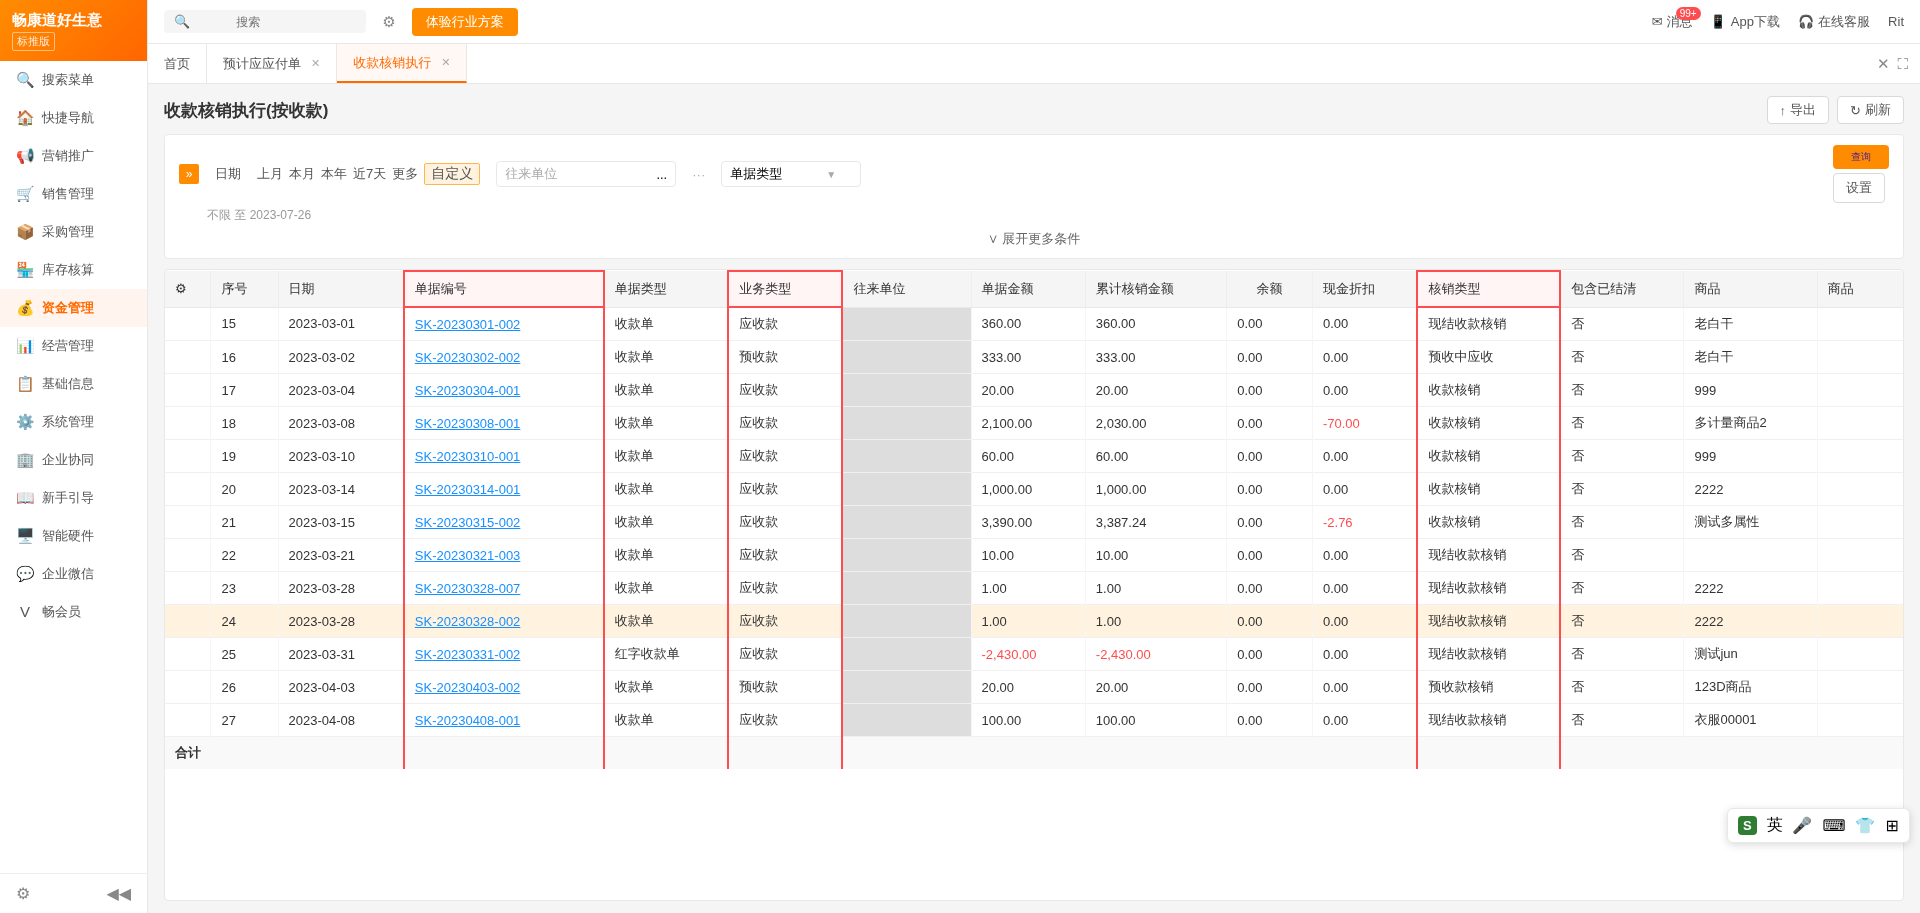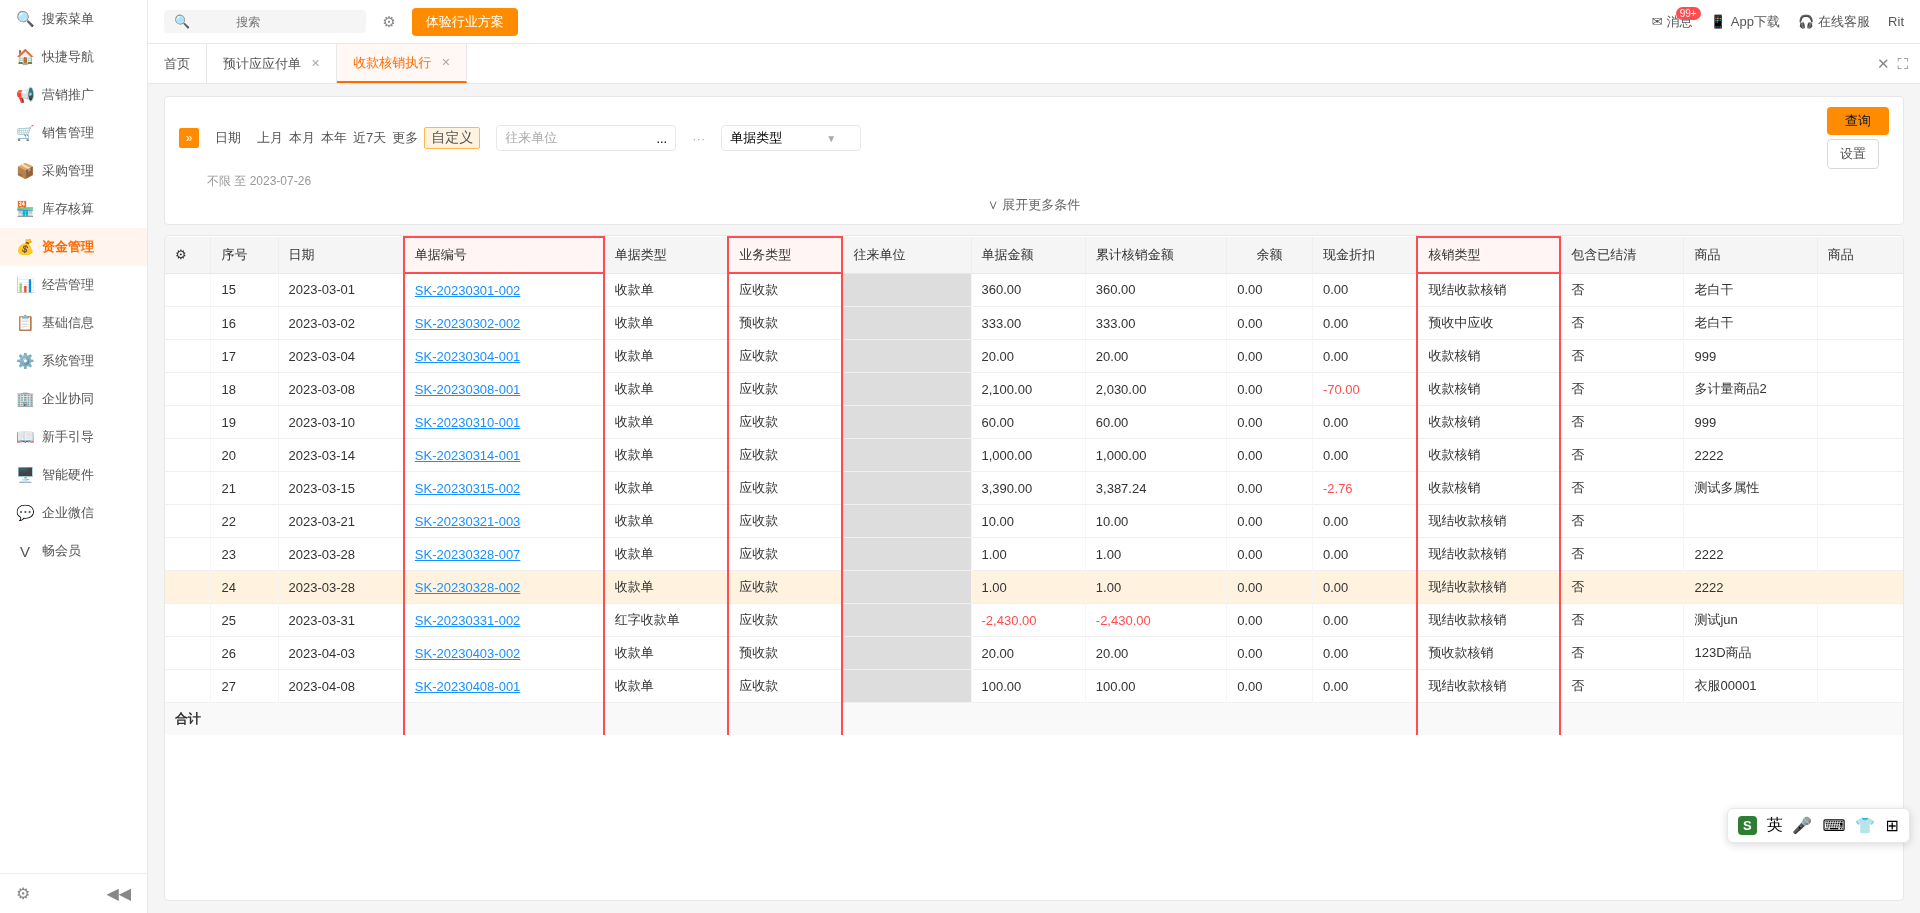"畅康道好生意" div { html: none -> <div> <span>畅康道好生意</span> <span>标推版</span> </div> }
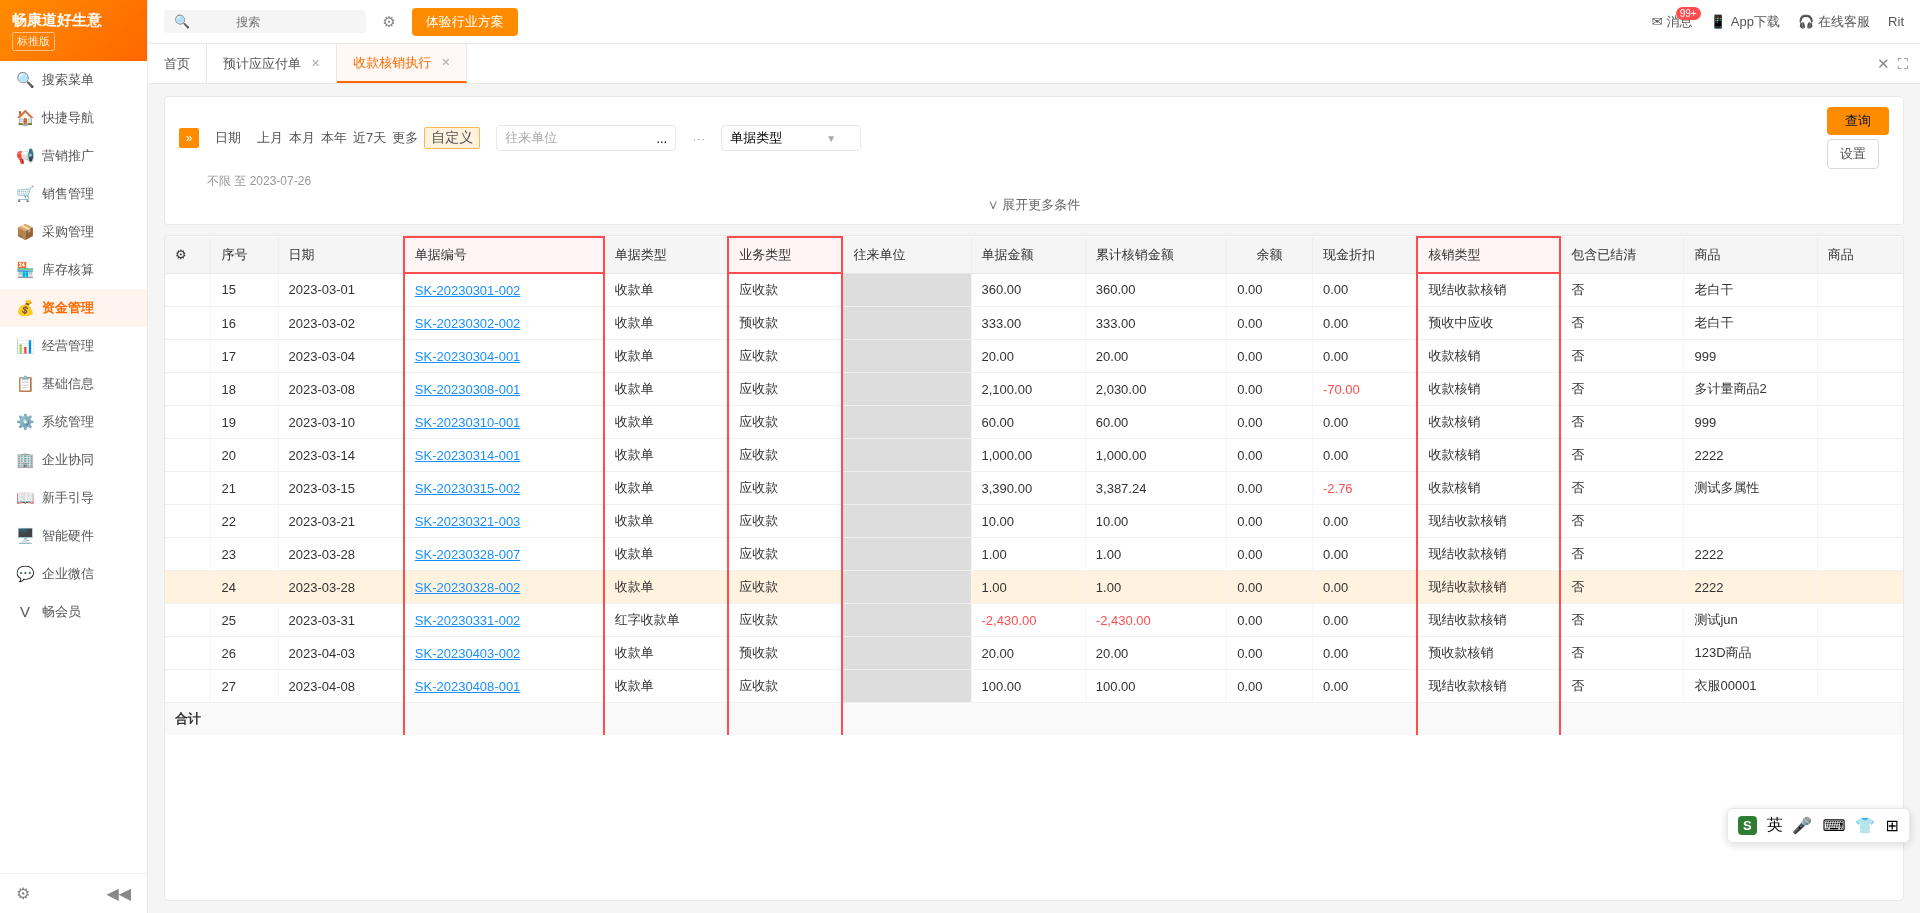"收款核销执行(按收款)" div { html: none -> <div> <span>收款核销执行(按收款)</span> <div> <button> <span>↑</span> <span>导出</span> </button> <button> <span>↻</span> <span>刷新</span> </button> </div> </div> }
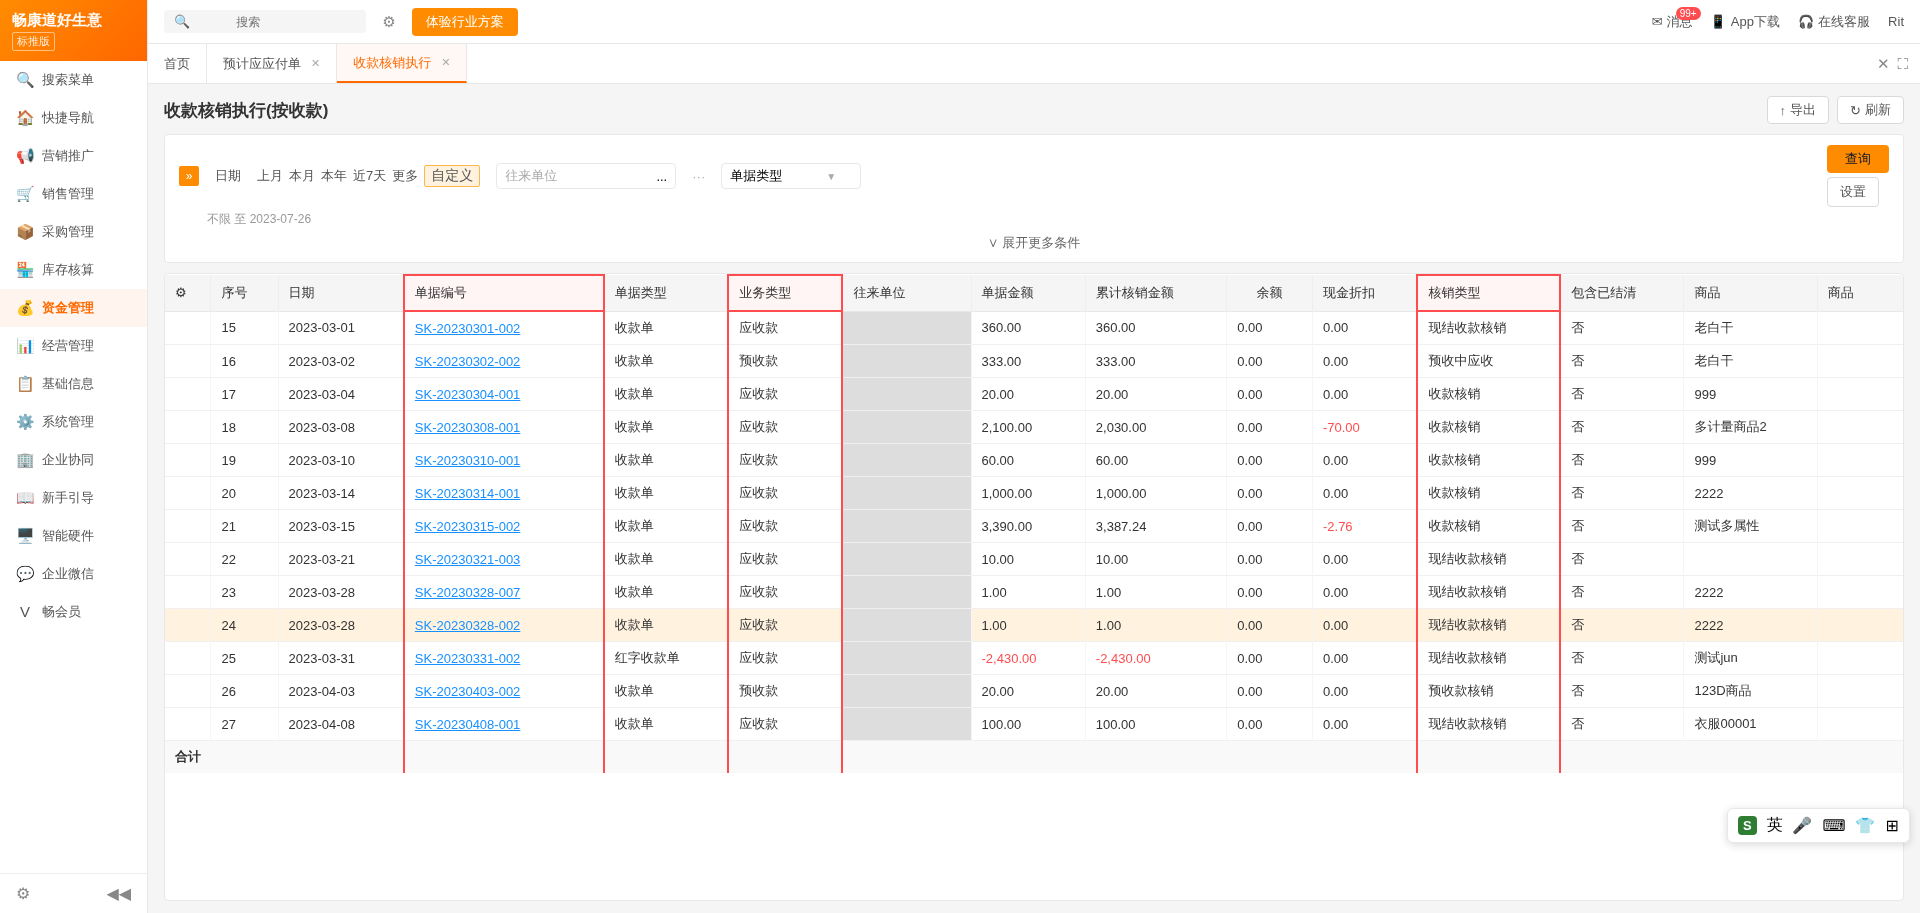"查询" .btn-query { color: #0f172a -> #4c1d95; font-size: 13px -> 10px }
